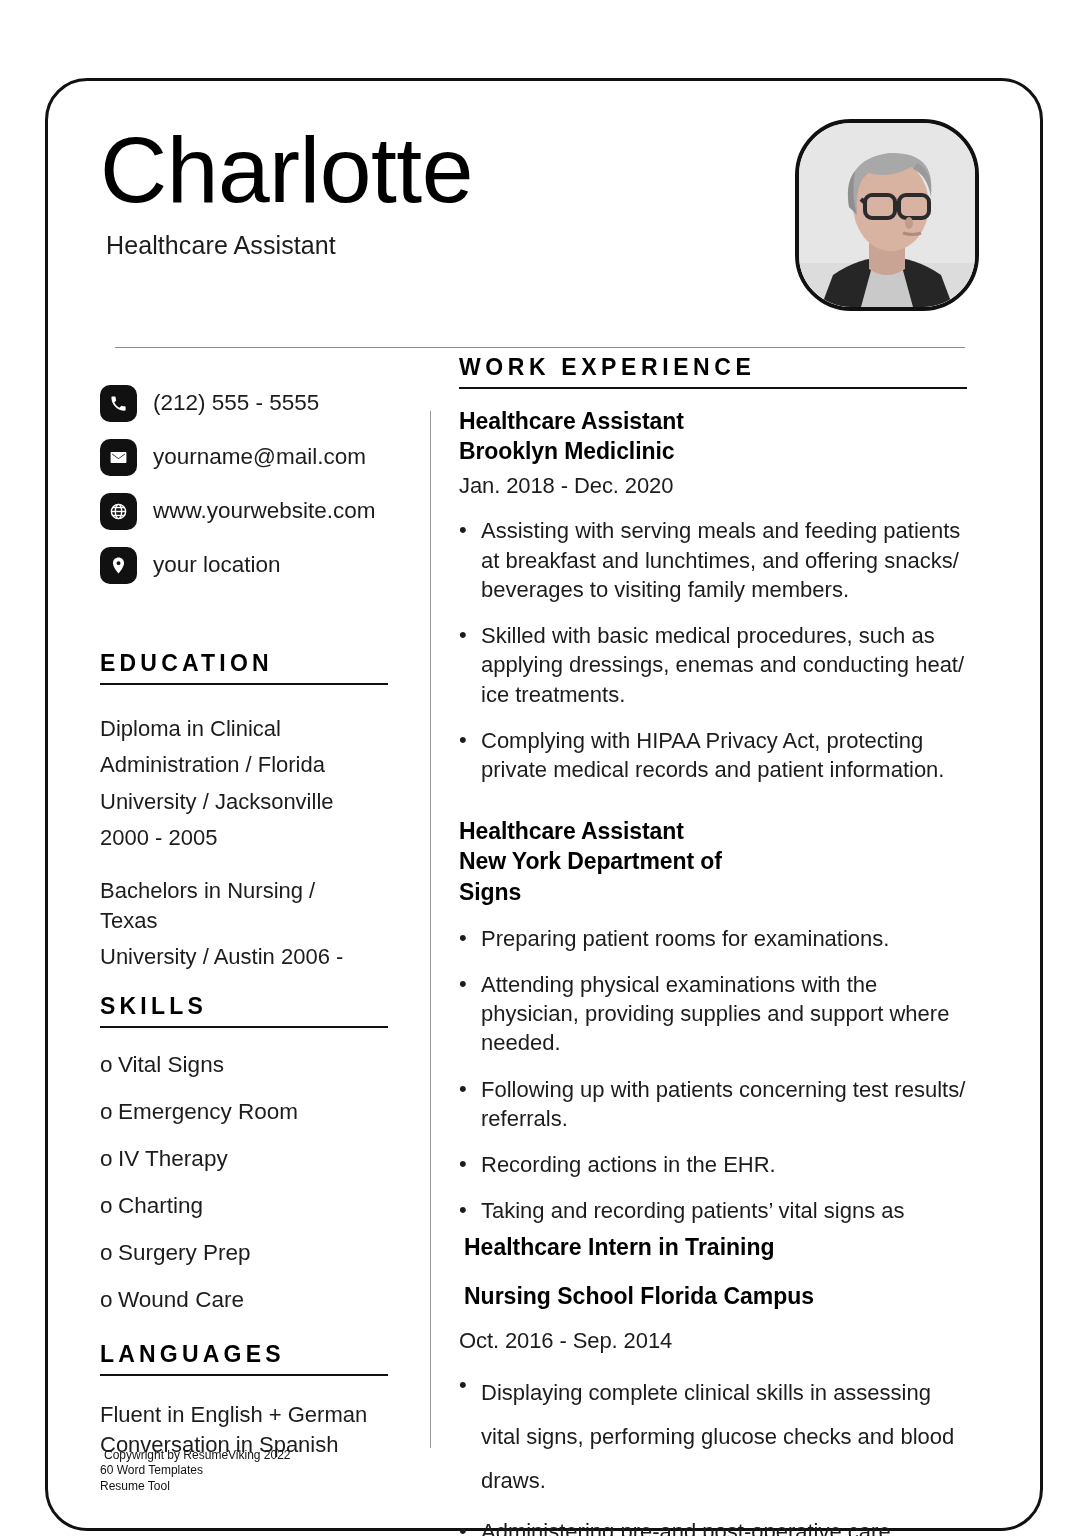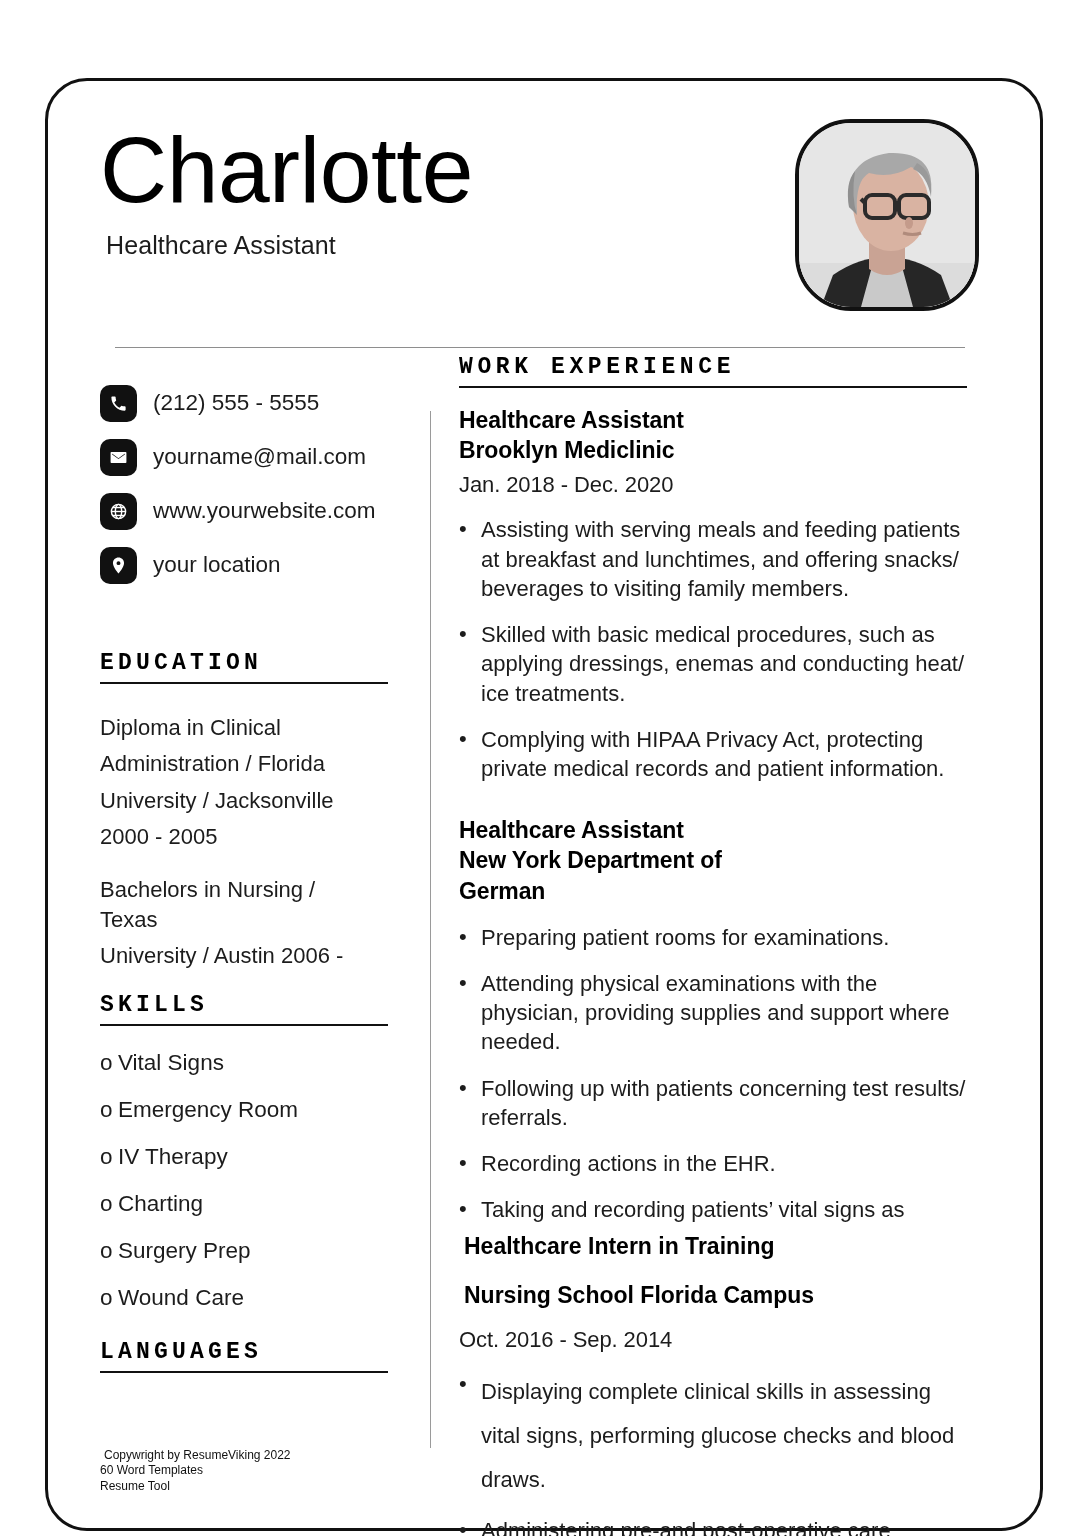"WORK EXPERIENCE" .sec-head { font-family: Liberation Mono, monospace -> none }
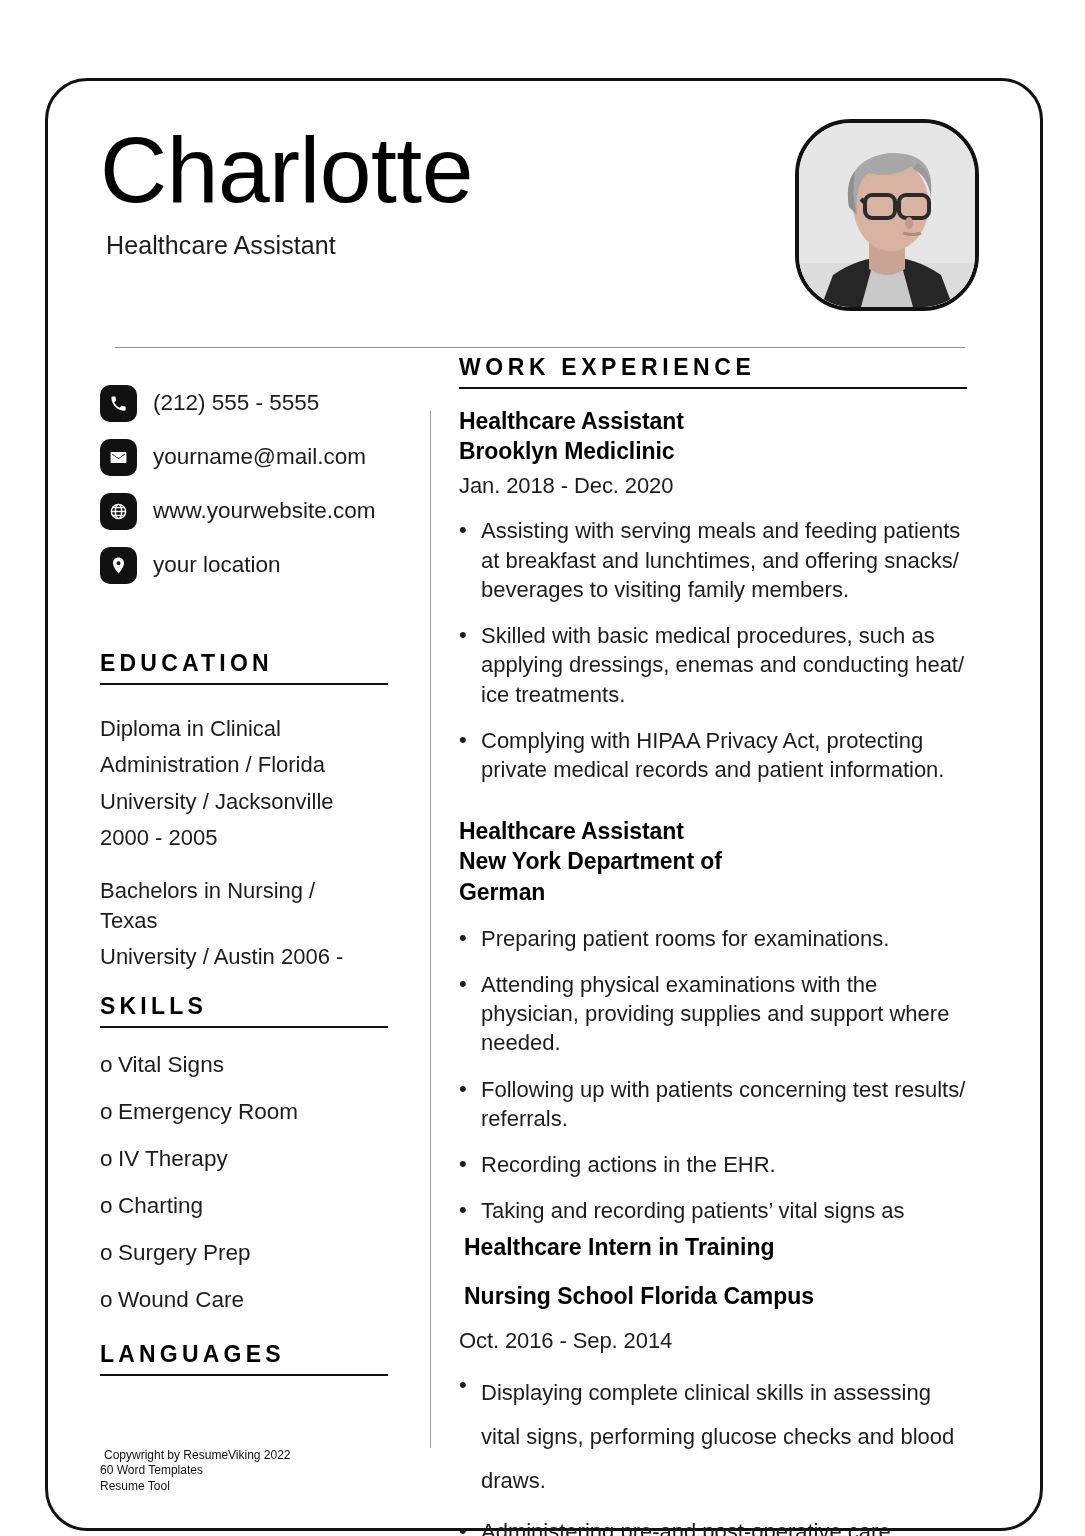"German" div.job-head { text: German -> Signs }
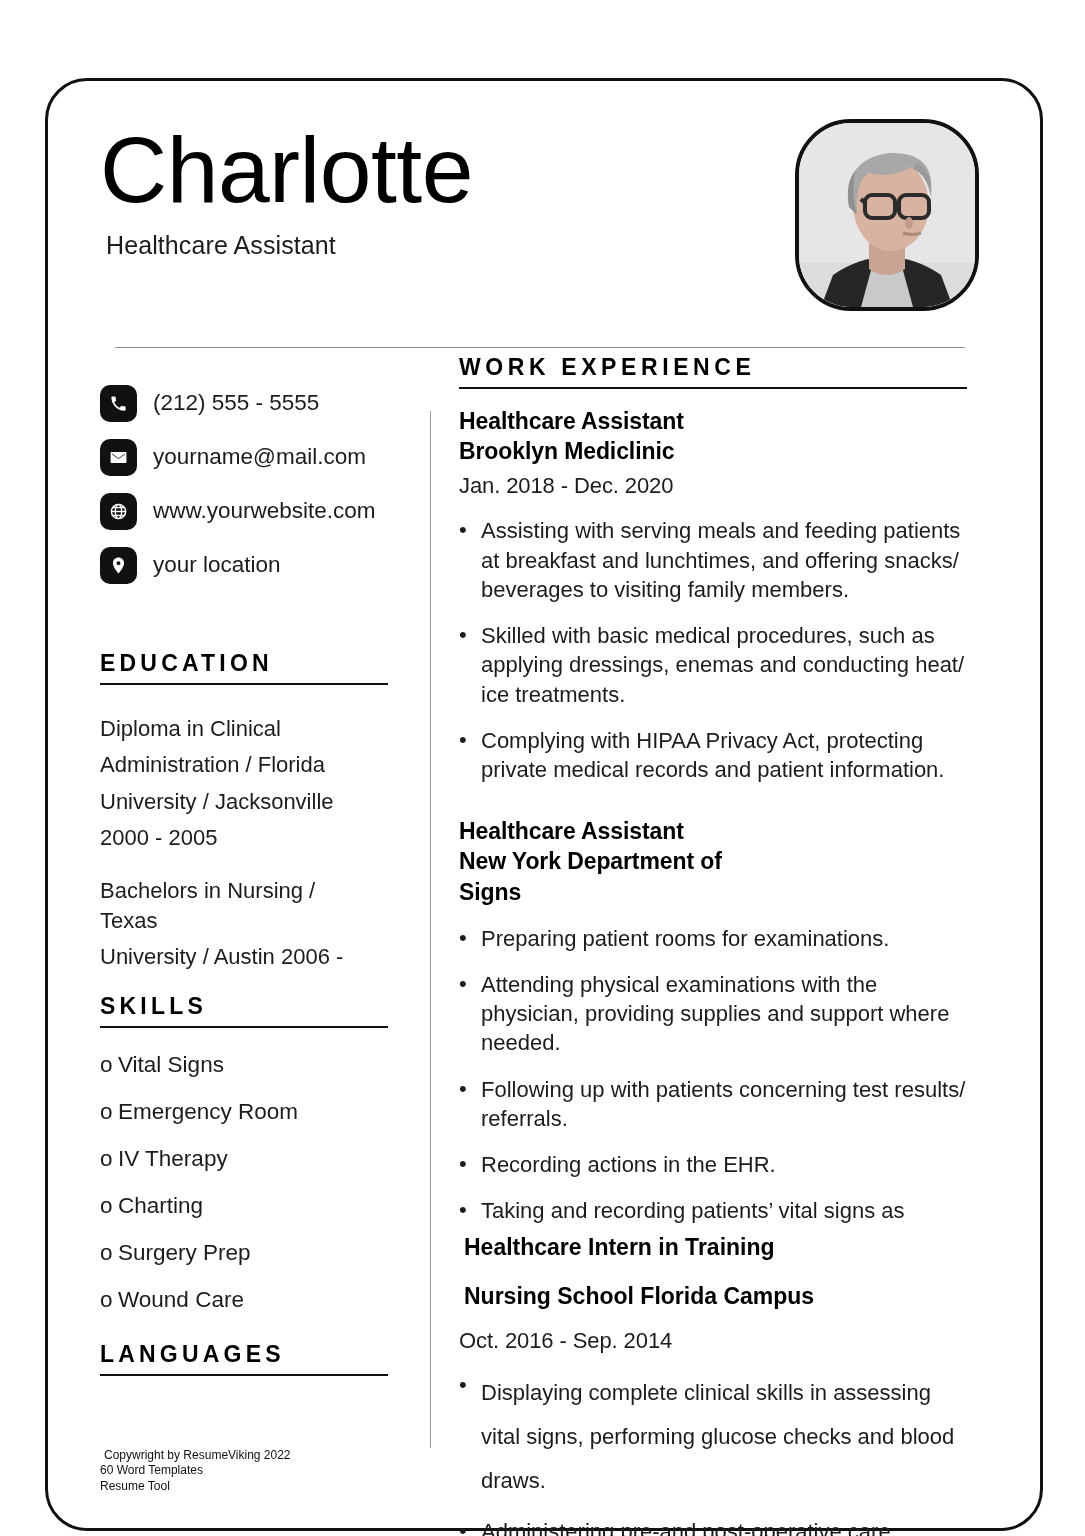"Fluent in English + German" div.lang-block { html: none -> <div> <div>Fluent in English + German</div> <div>Conversation in Spanish</div> </div> }
